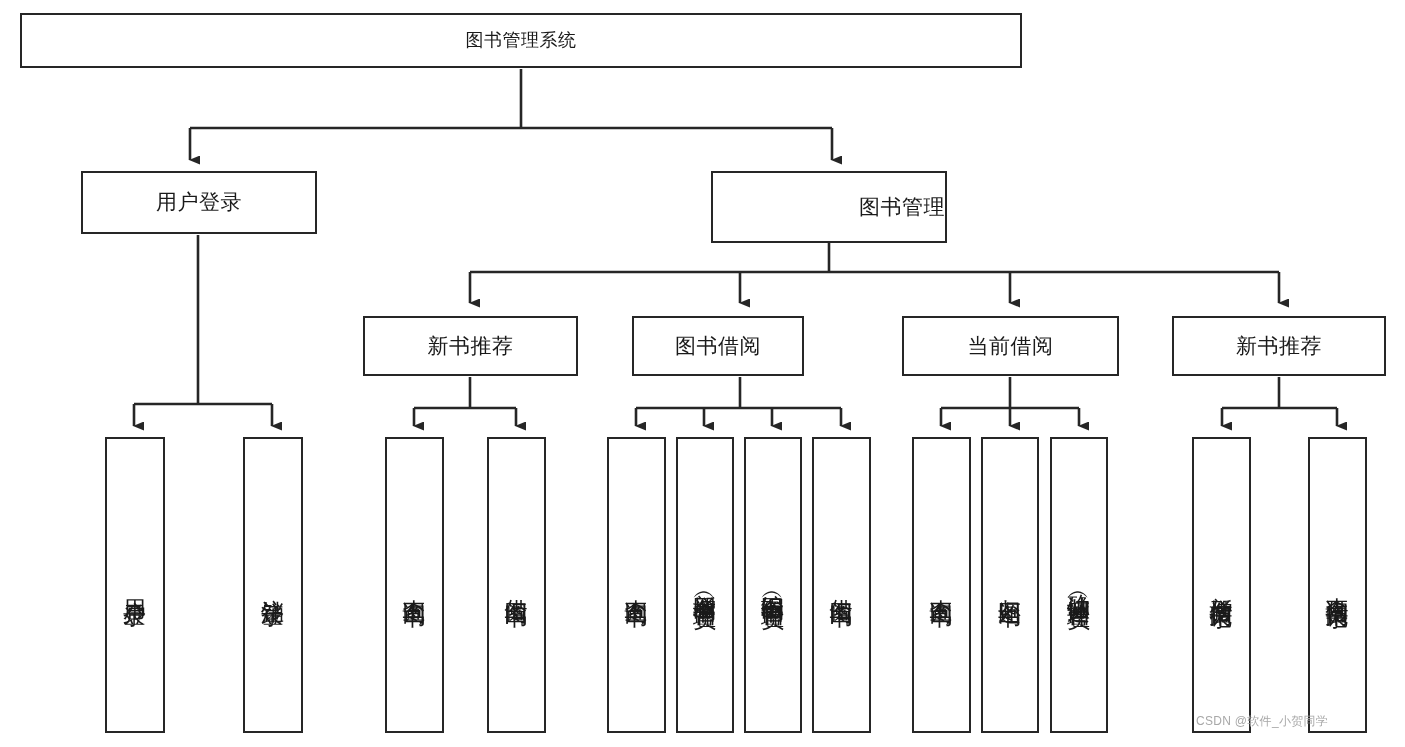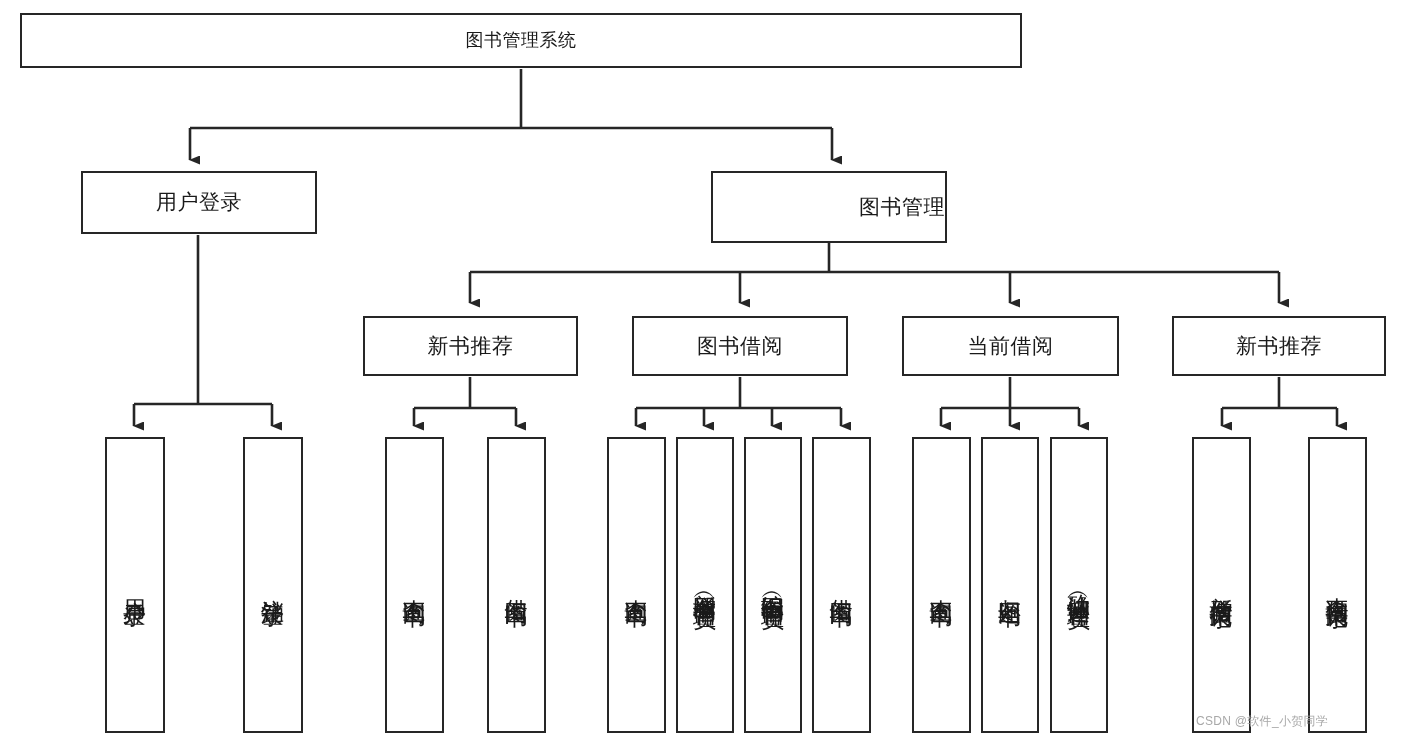"图书借阅" div.node { width: 216px -> 172px }
